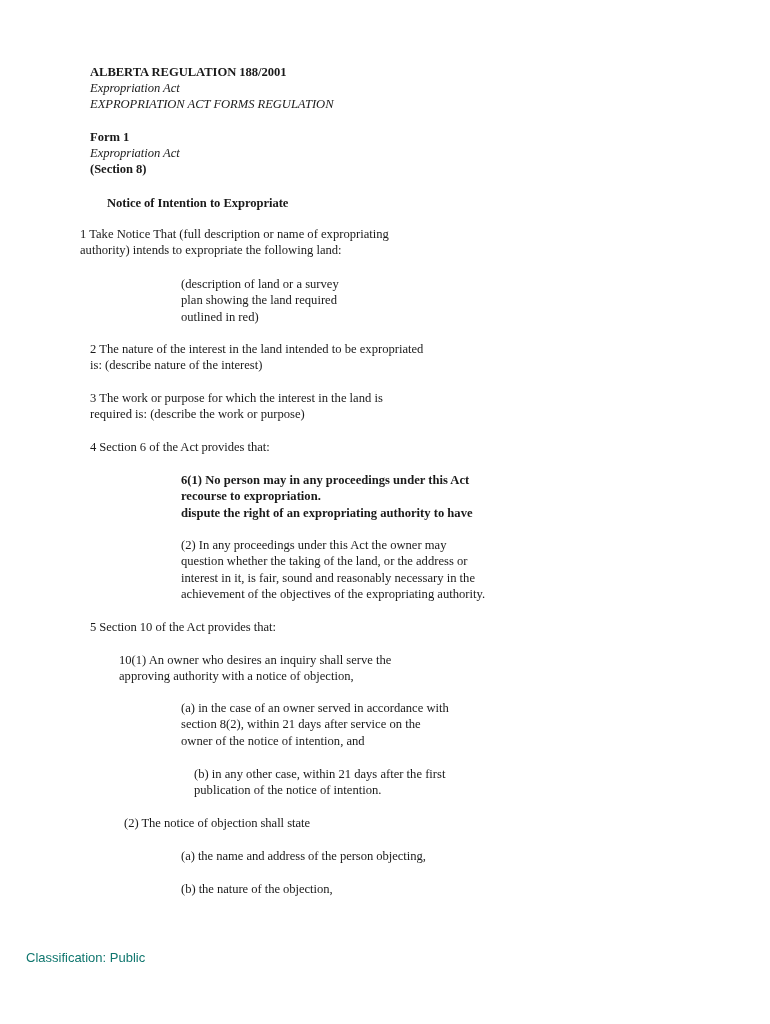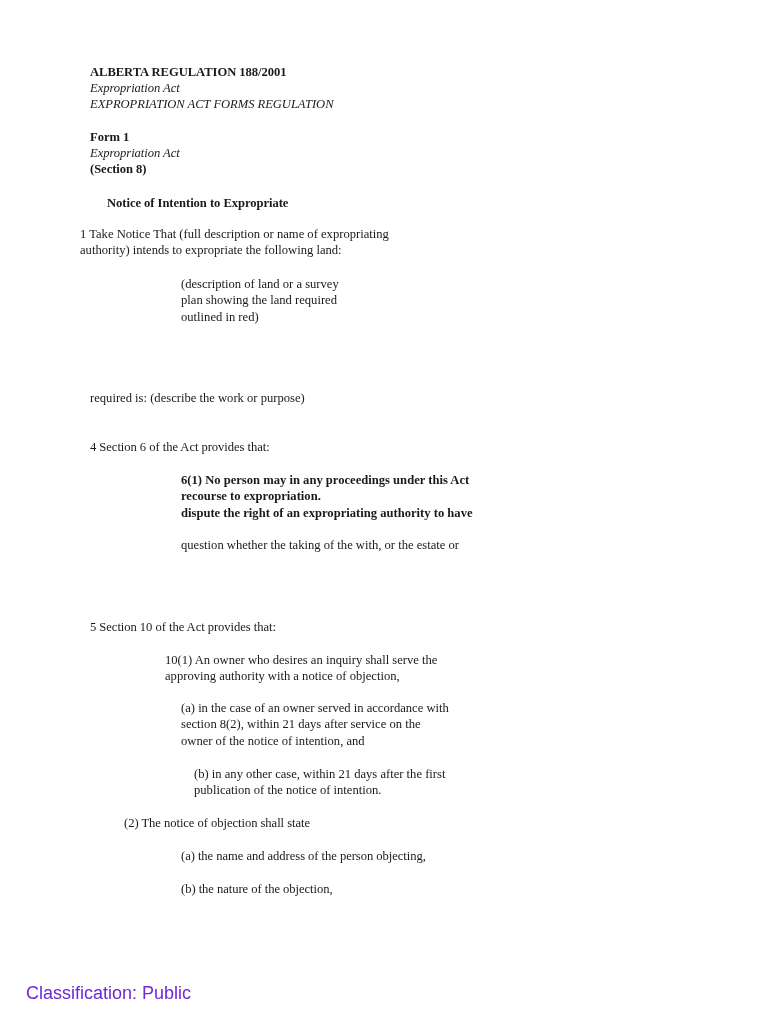"2 The nature of the" div.block { html: none -> <div> <span>2 The nature of the interest in the land intended to be expropriated</span> <span>is: (describe nature of the interest)</span> </div> }
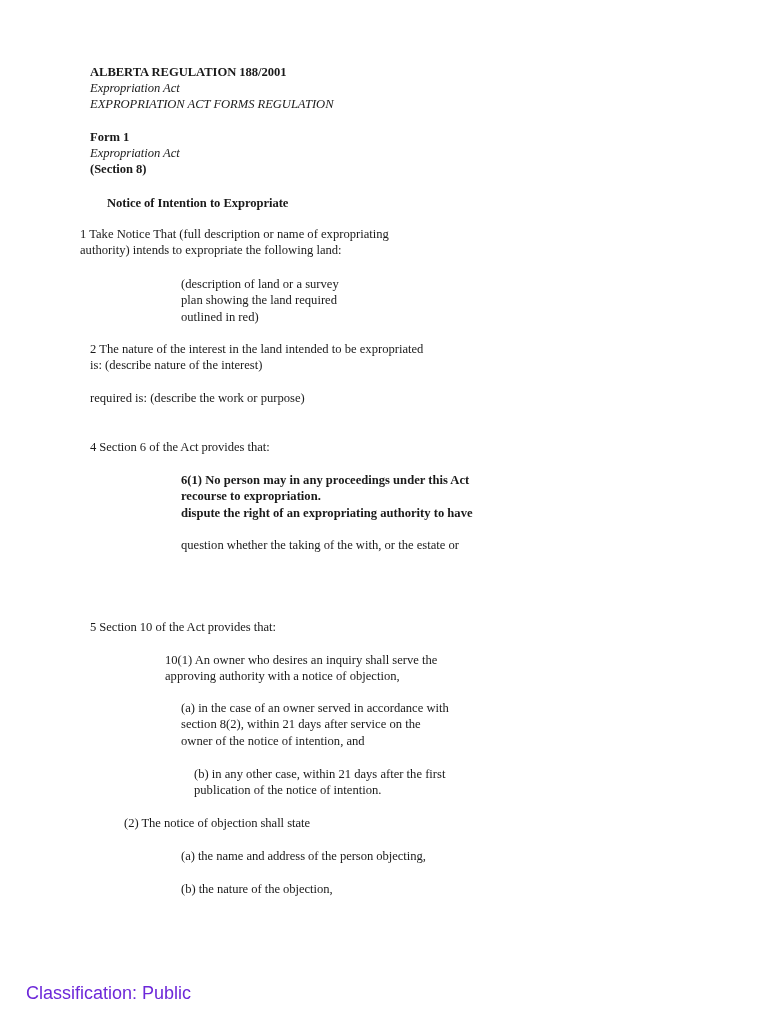"3 The work or purpose" span { html: none -> <span>3 The work or purpose for which the interest in the land is</span> }
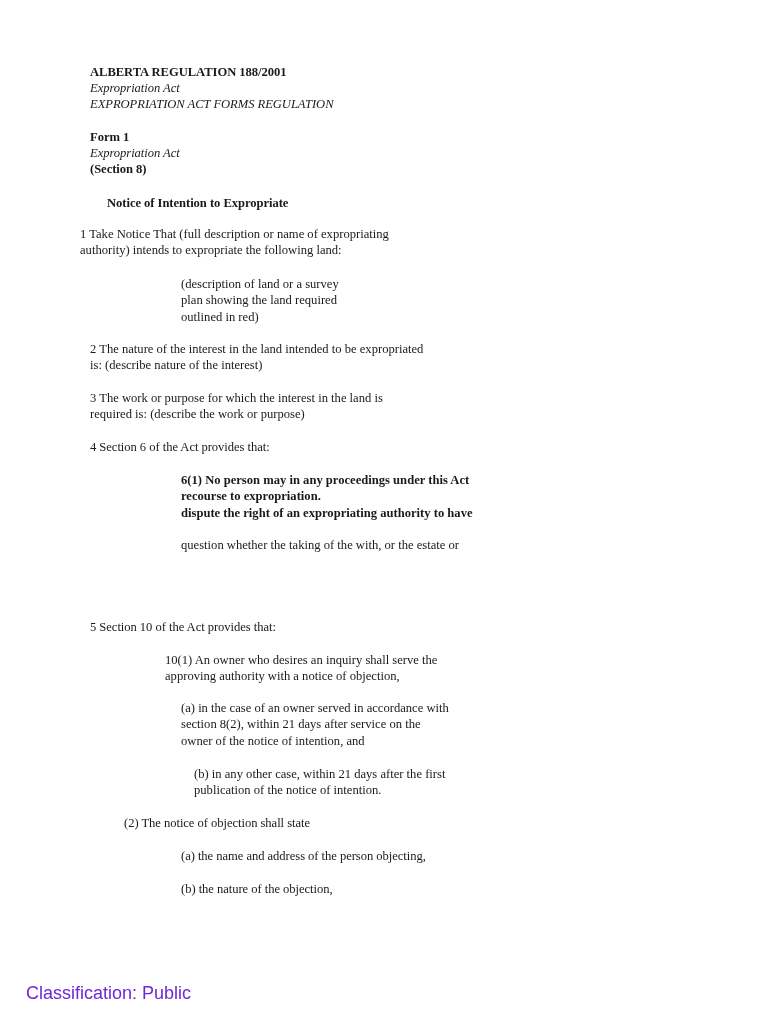"(2) In any proceedings under" span { html: none -> <span>(2) In any proceedings under this Act the owner may</span> }
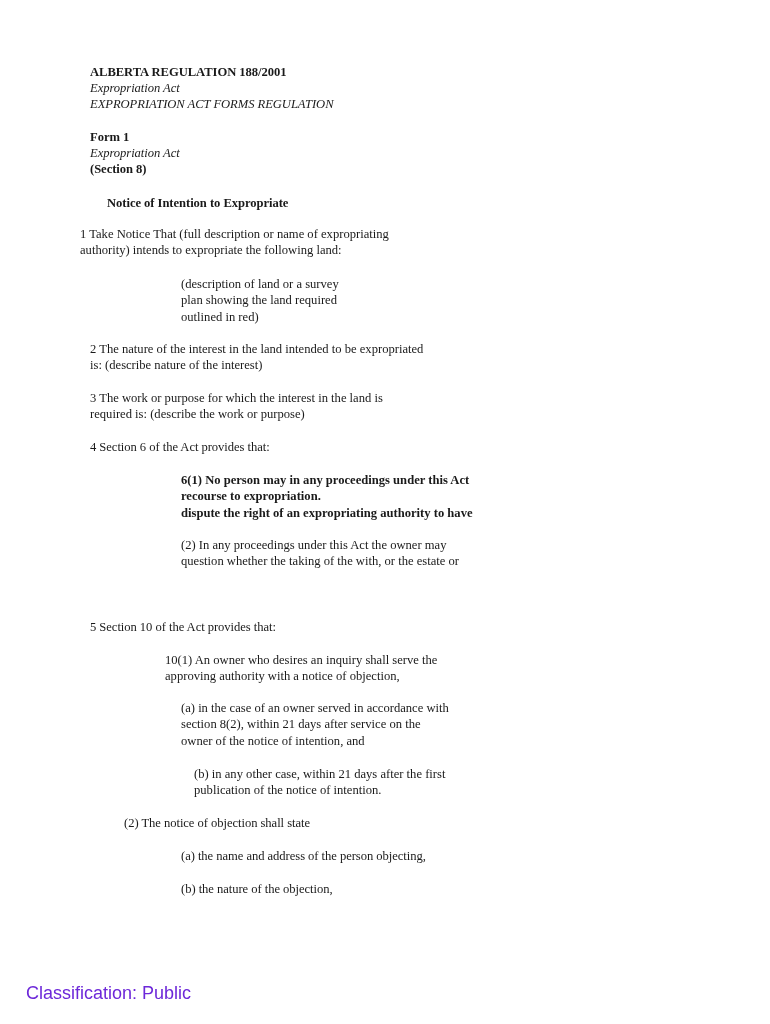"question whether the taking of" span { text: with, or the estate -> land, or the address }
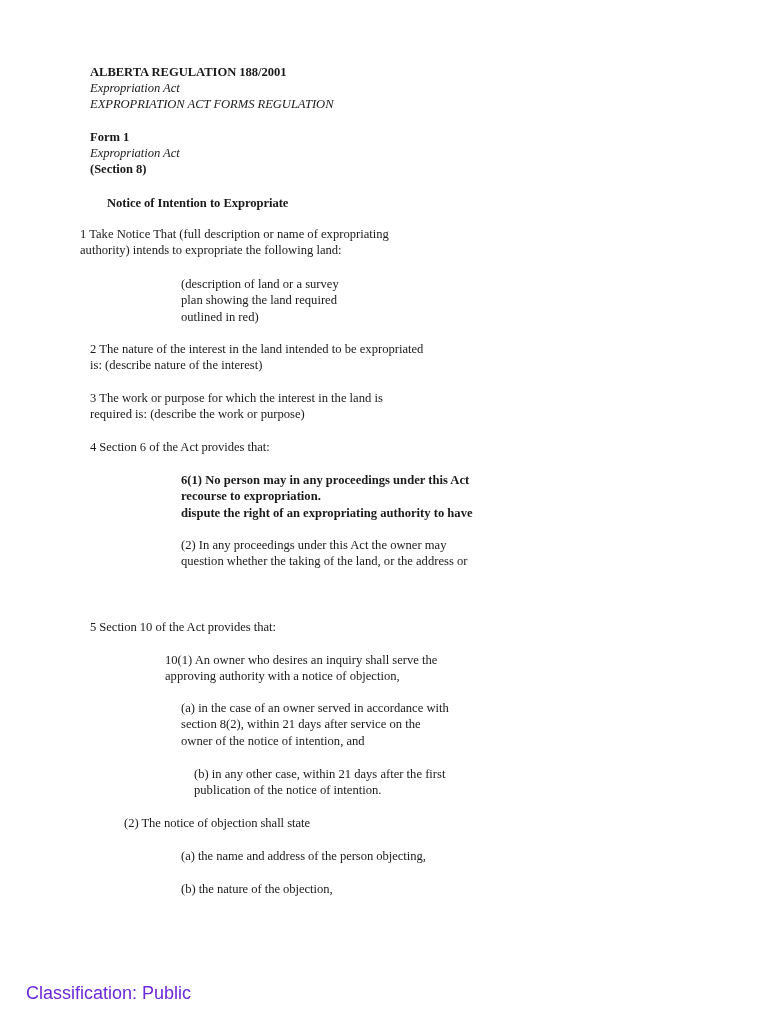"interest in it, is fair," span { html: none -> <span>interest in it, is fair, sound and reasonably necessary in the</span> }
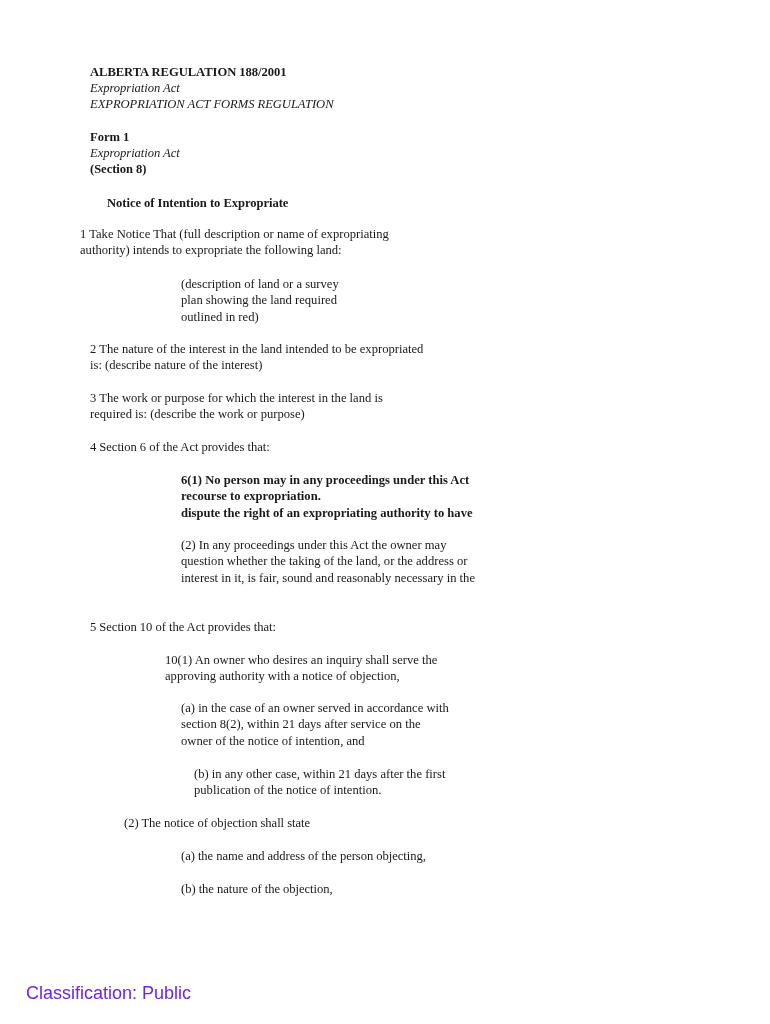"achievement of the objectives of" span { html: none -> <span>achievement of the objectives of the expropriating authority.</span> }
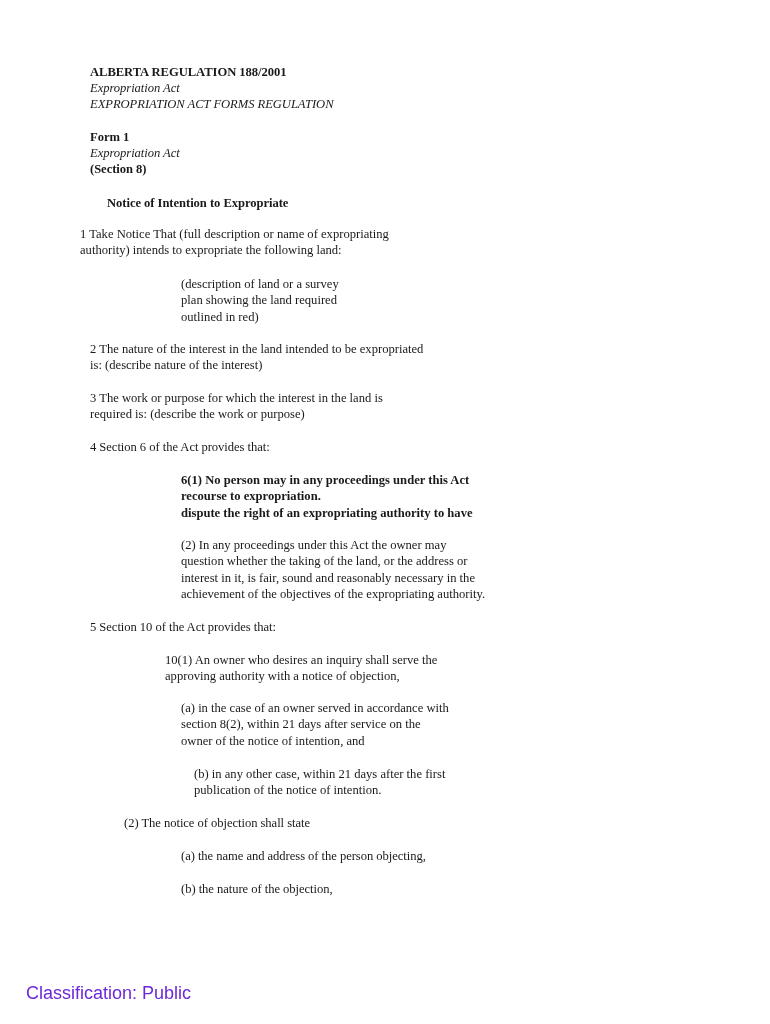"10(1) An owner who desires" div.block { margin-left: 46px -> none }
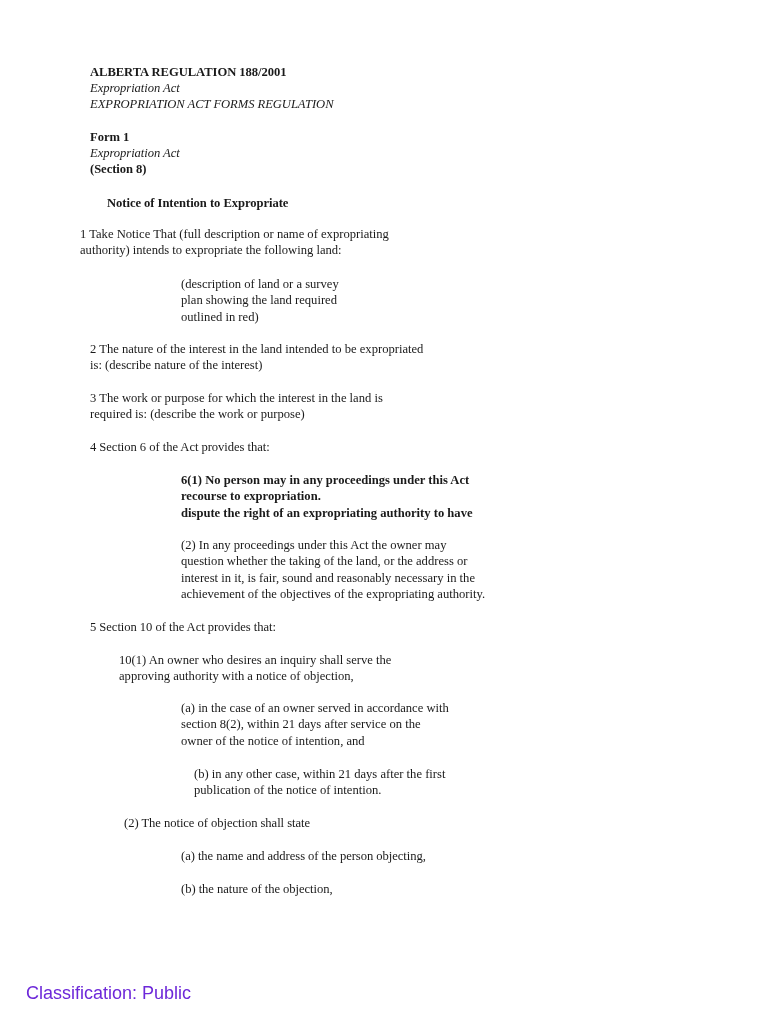"Classification: Public" .footer { color: #6d28d9 -> #0f766e; font-size: 18px -> 13px; top: 985px -> 950px }
